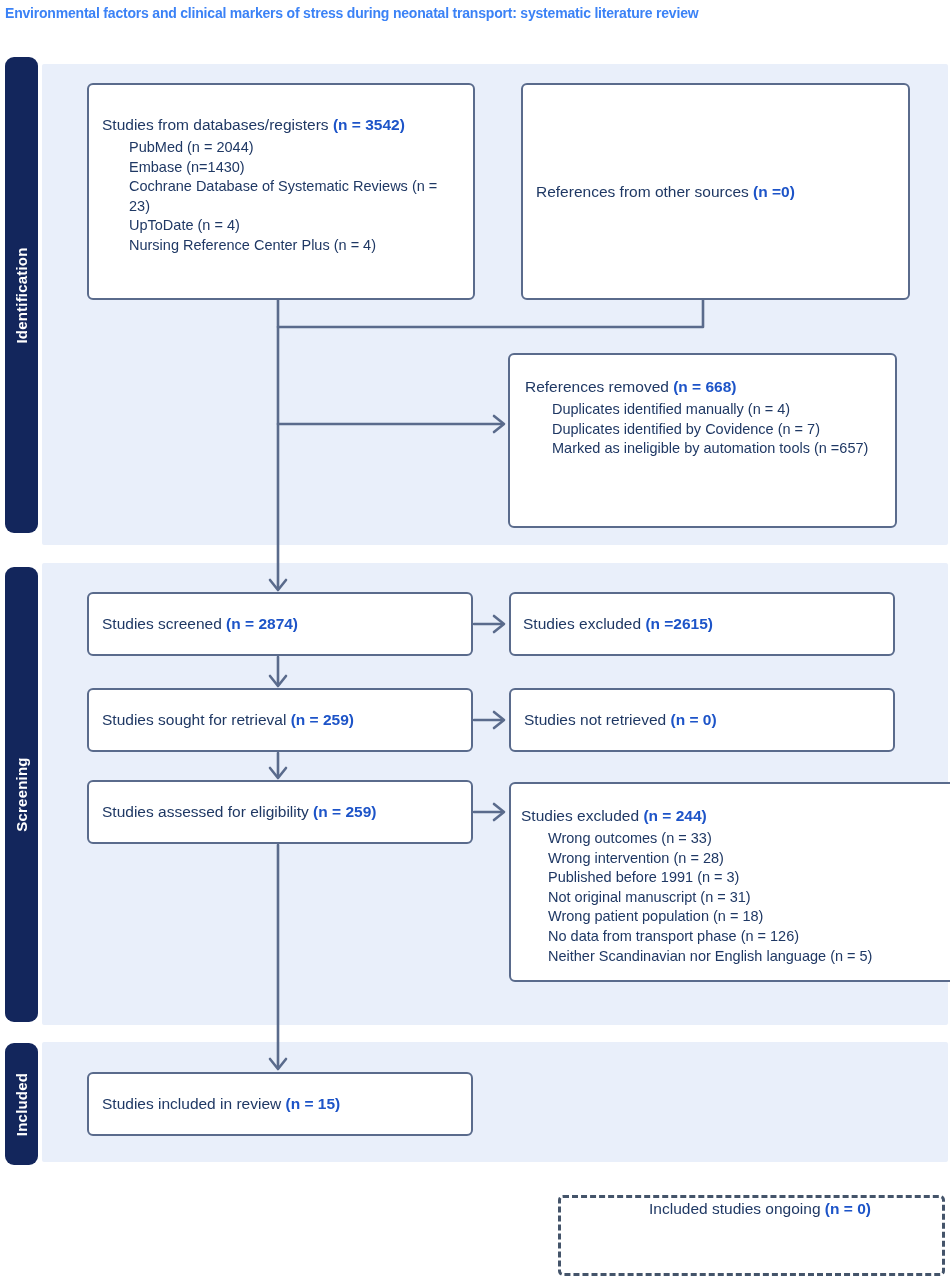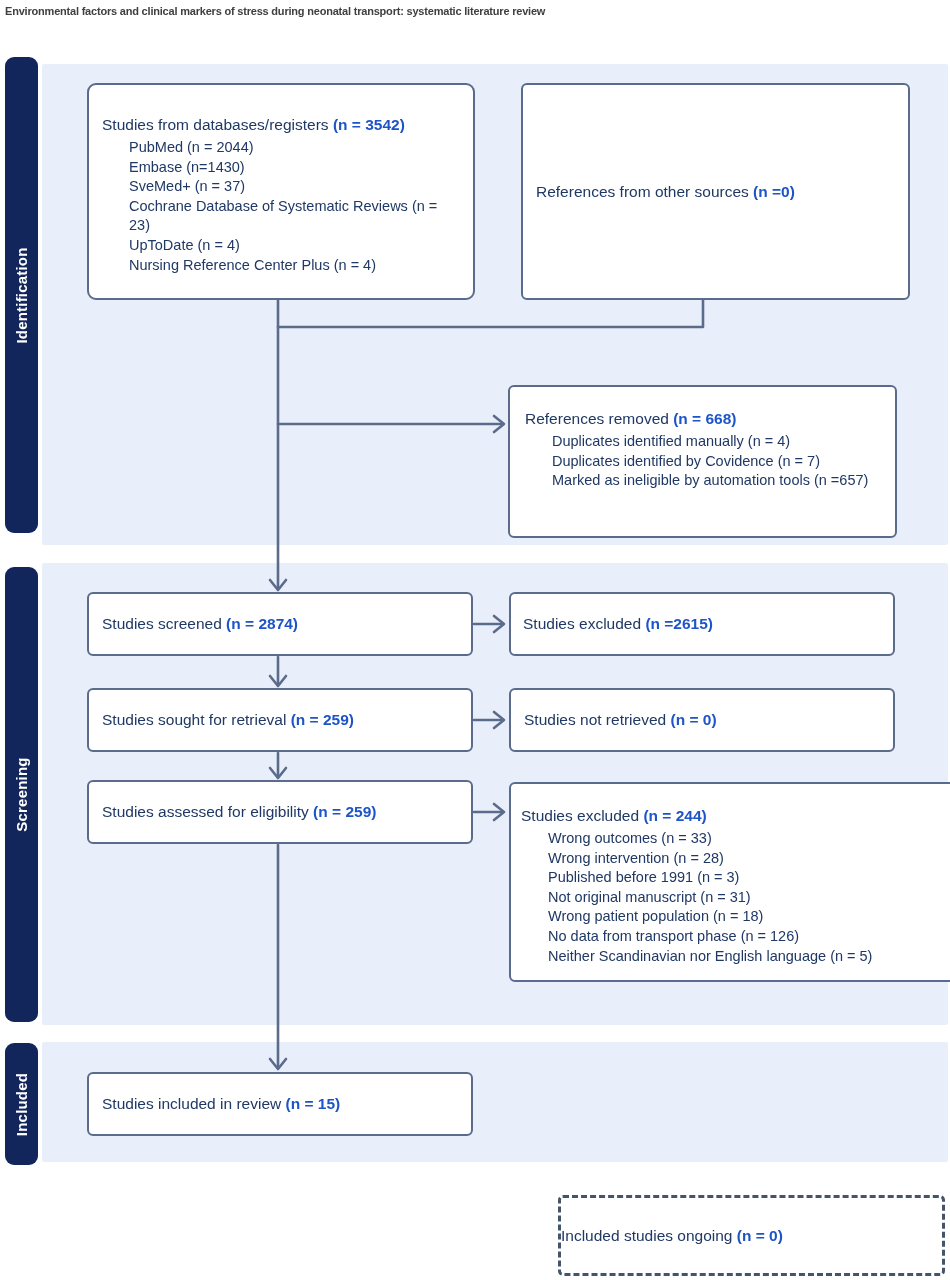"Environmental factors and clinical" .title { color: #404040 -> #3b82f6; font-size: 11px -> 14px }
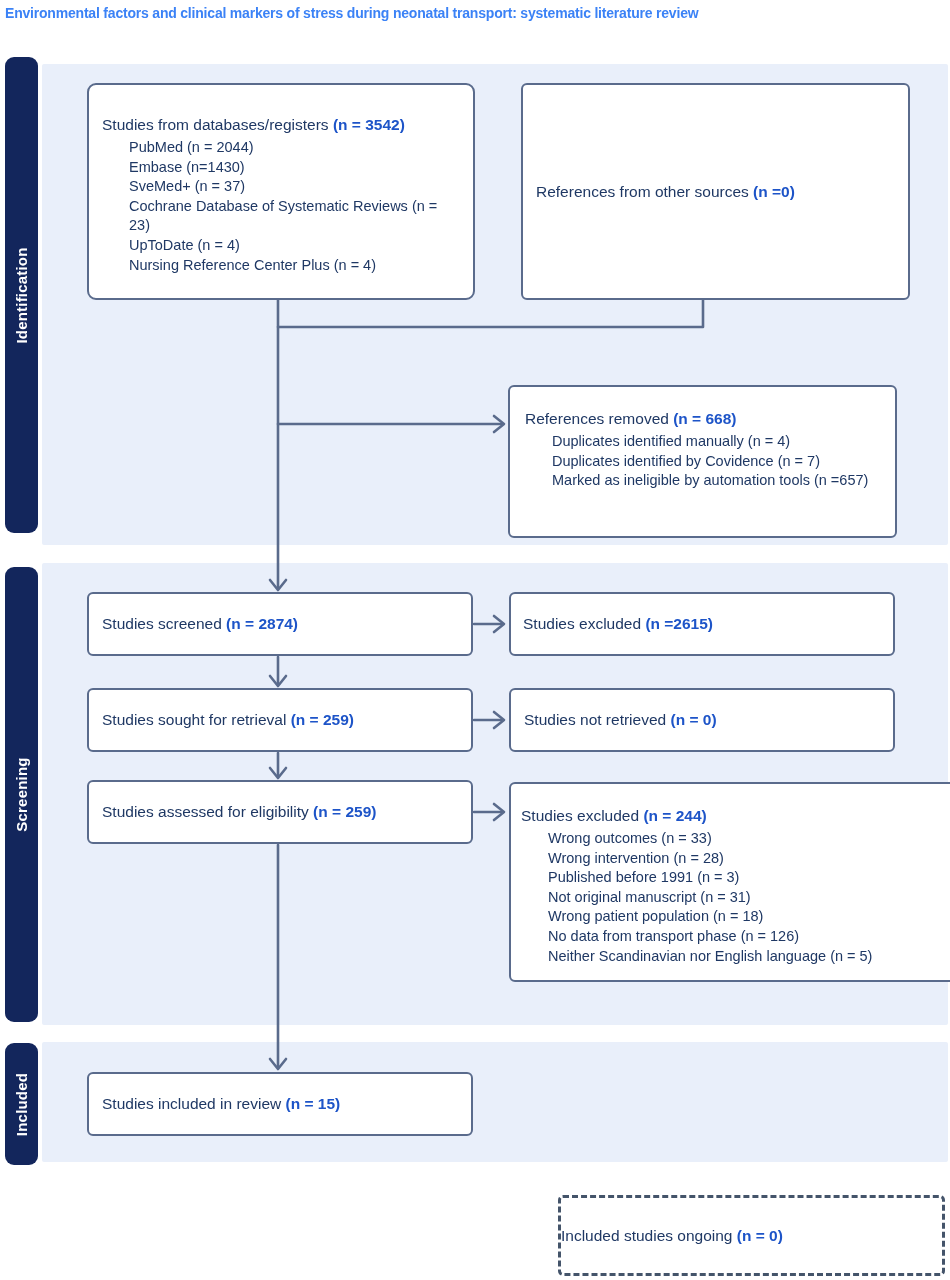"Studies from databases/registers (n =" #box-databases { border-radius: 9px -> none }
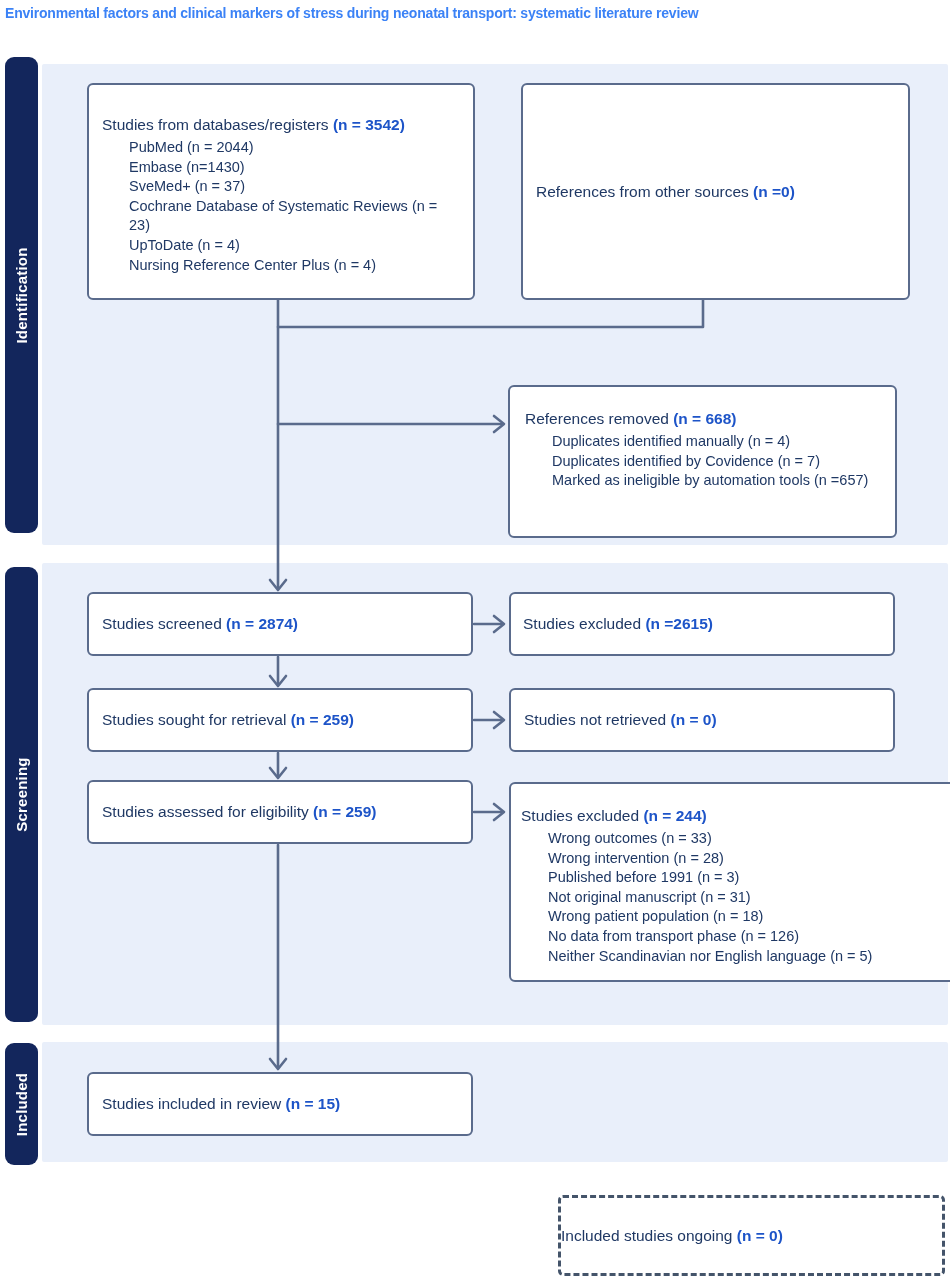"SveMed+ (n = 37)" div.sub { html: <div>SveMed+ (n = 37)</div> -> none }
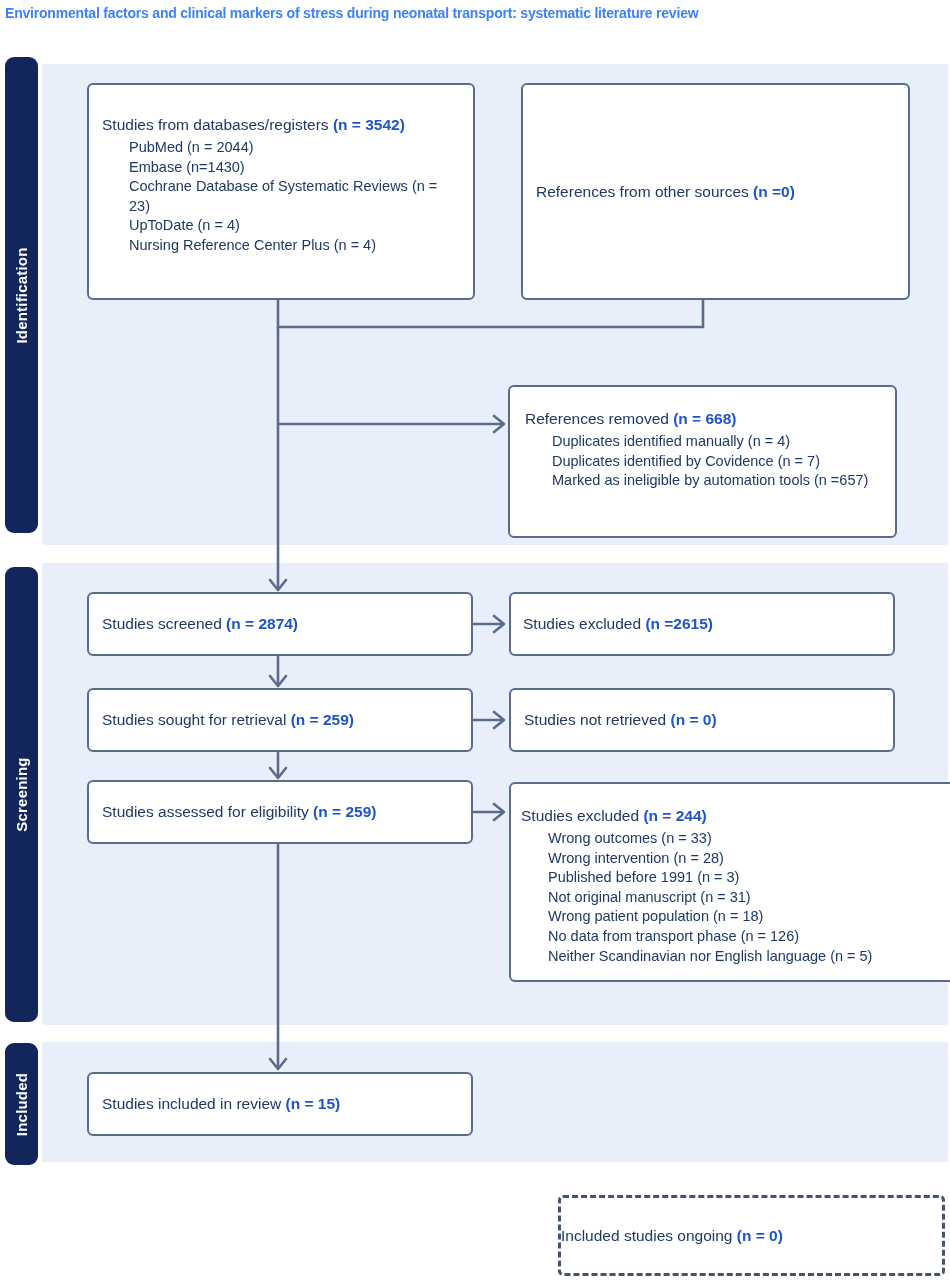"References removed (n = 668)" #box-removed { height: 153px -> 175px; margin-top: 32px -> none }
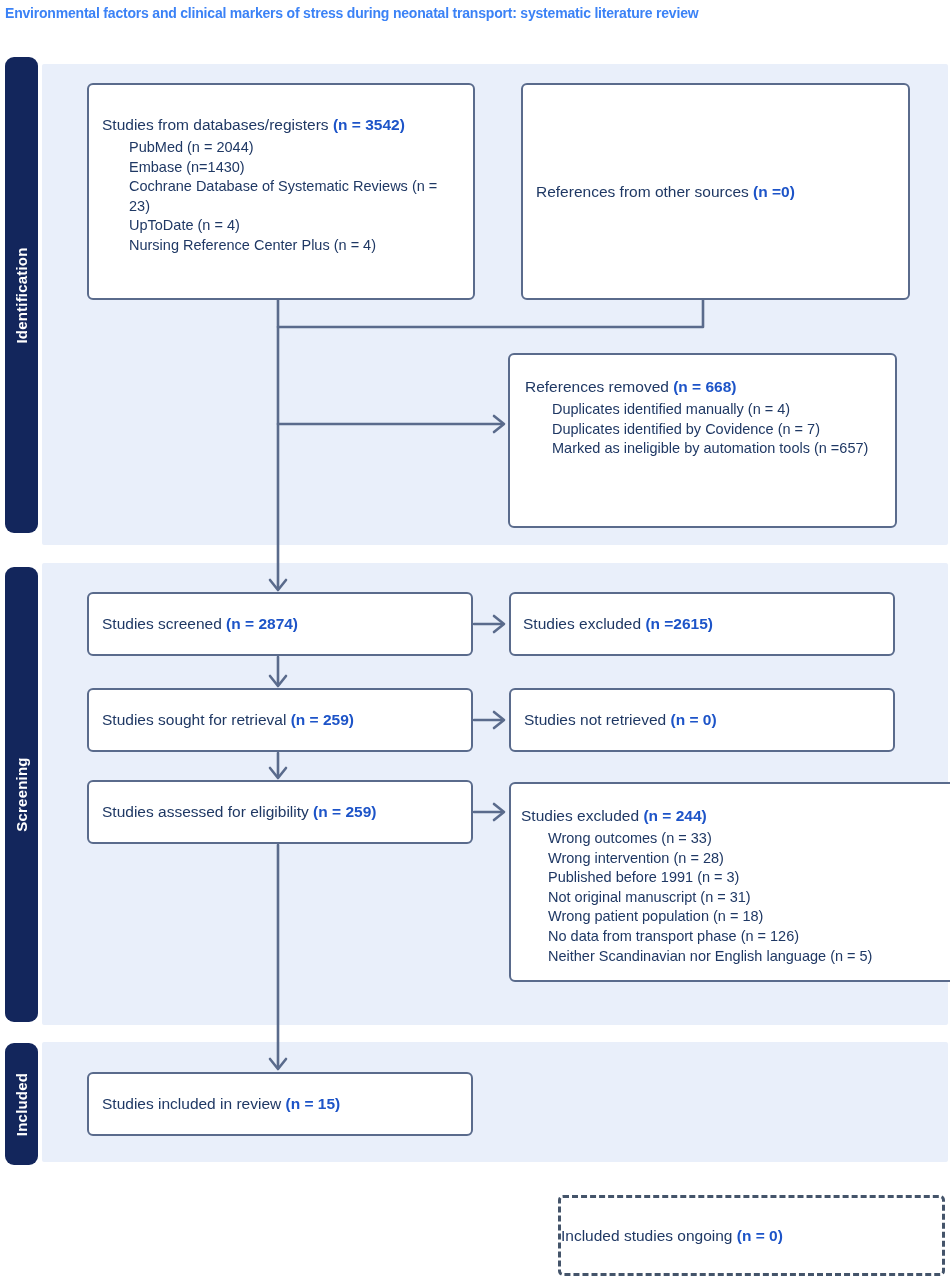"Included studies ongoing (n =" #box-ongoing { flex-direction: column -> row; padding-left: none -> 17px }
